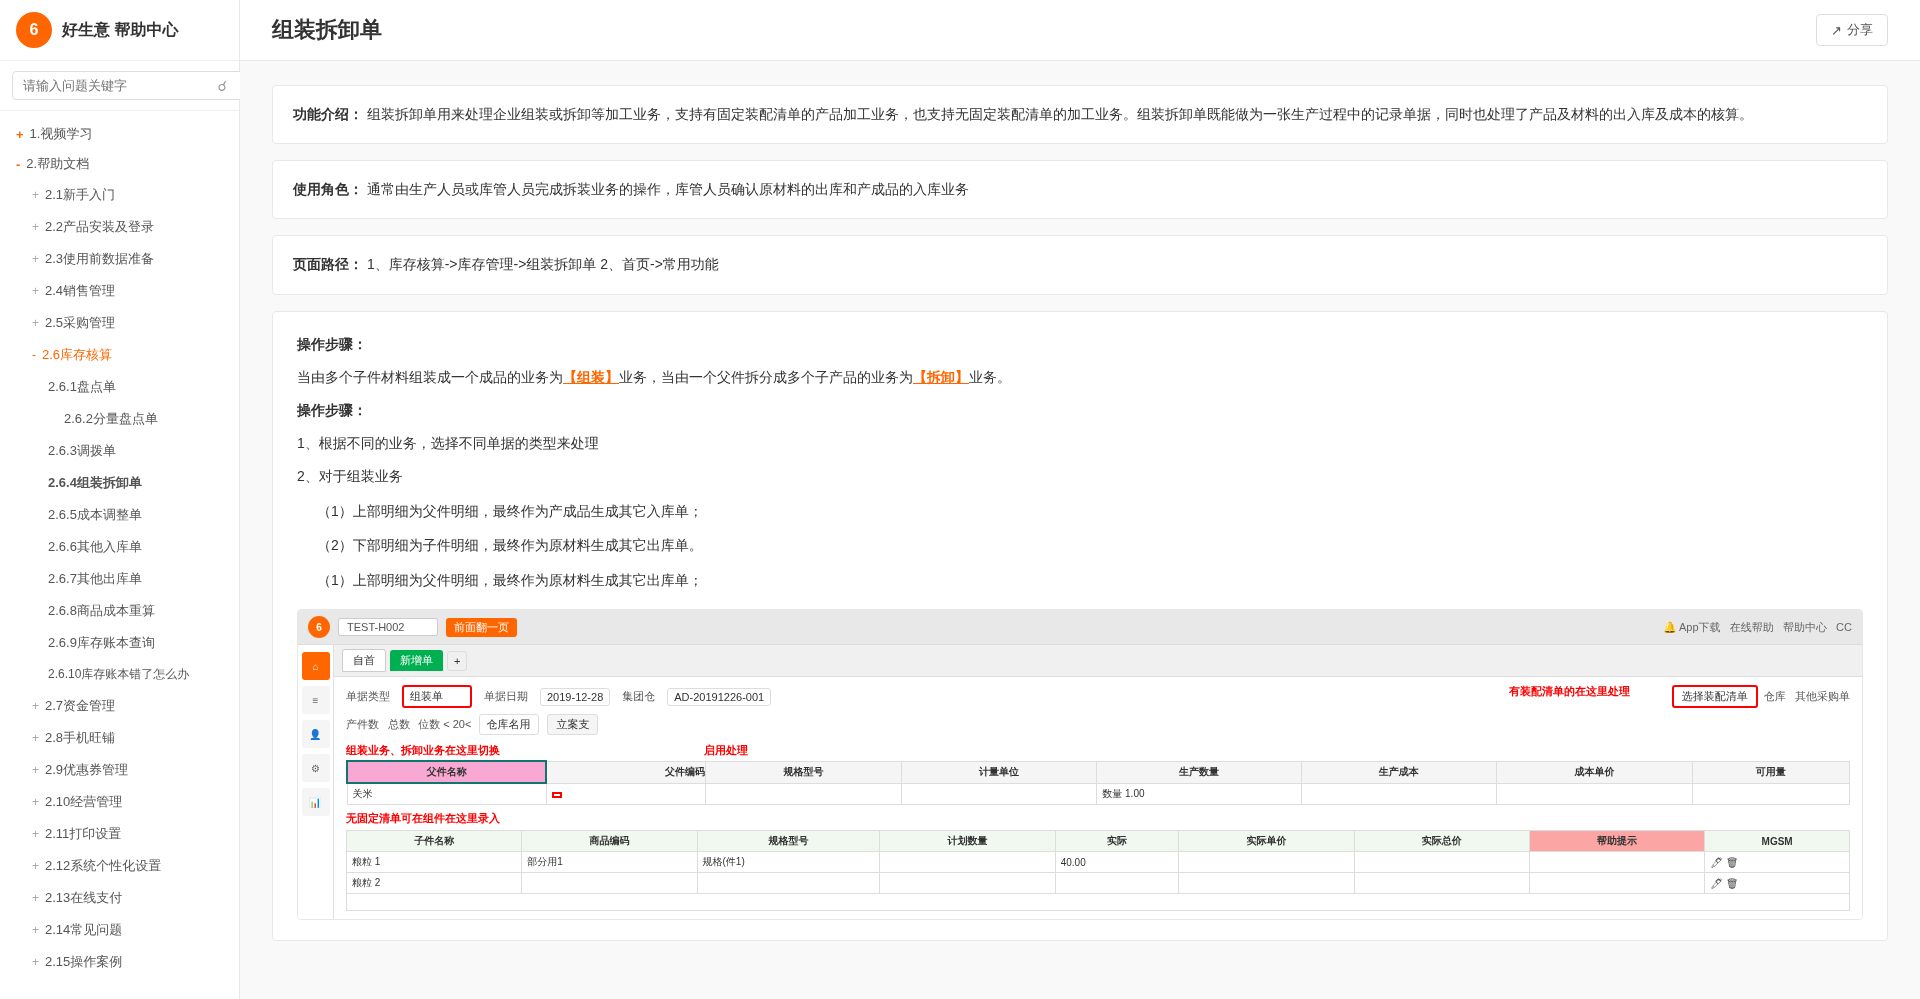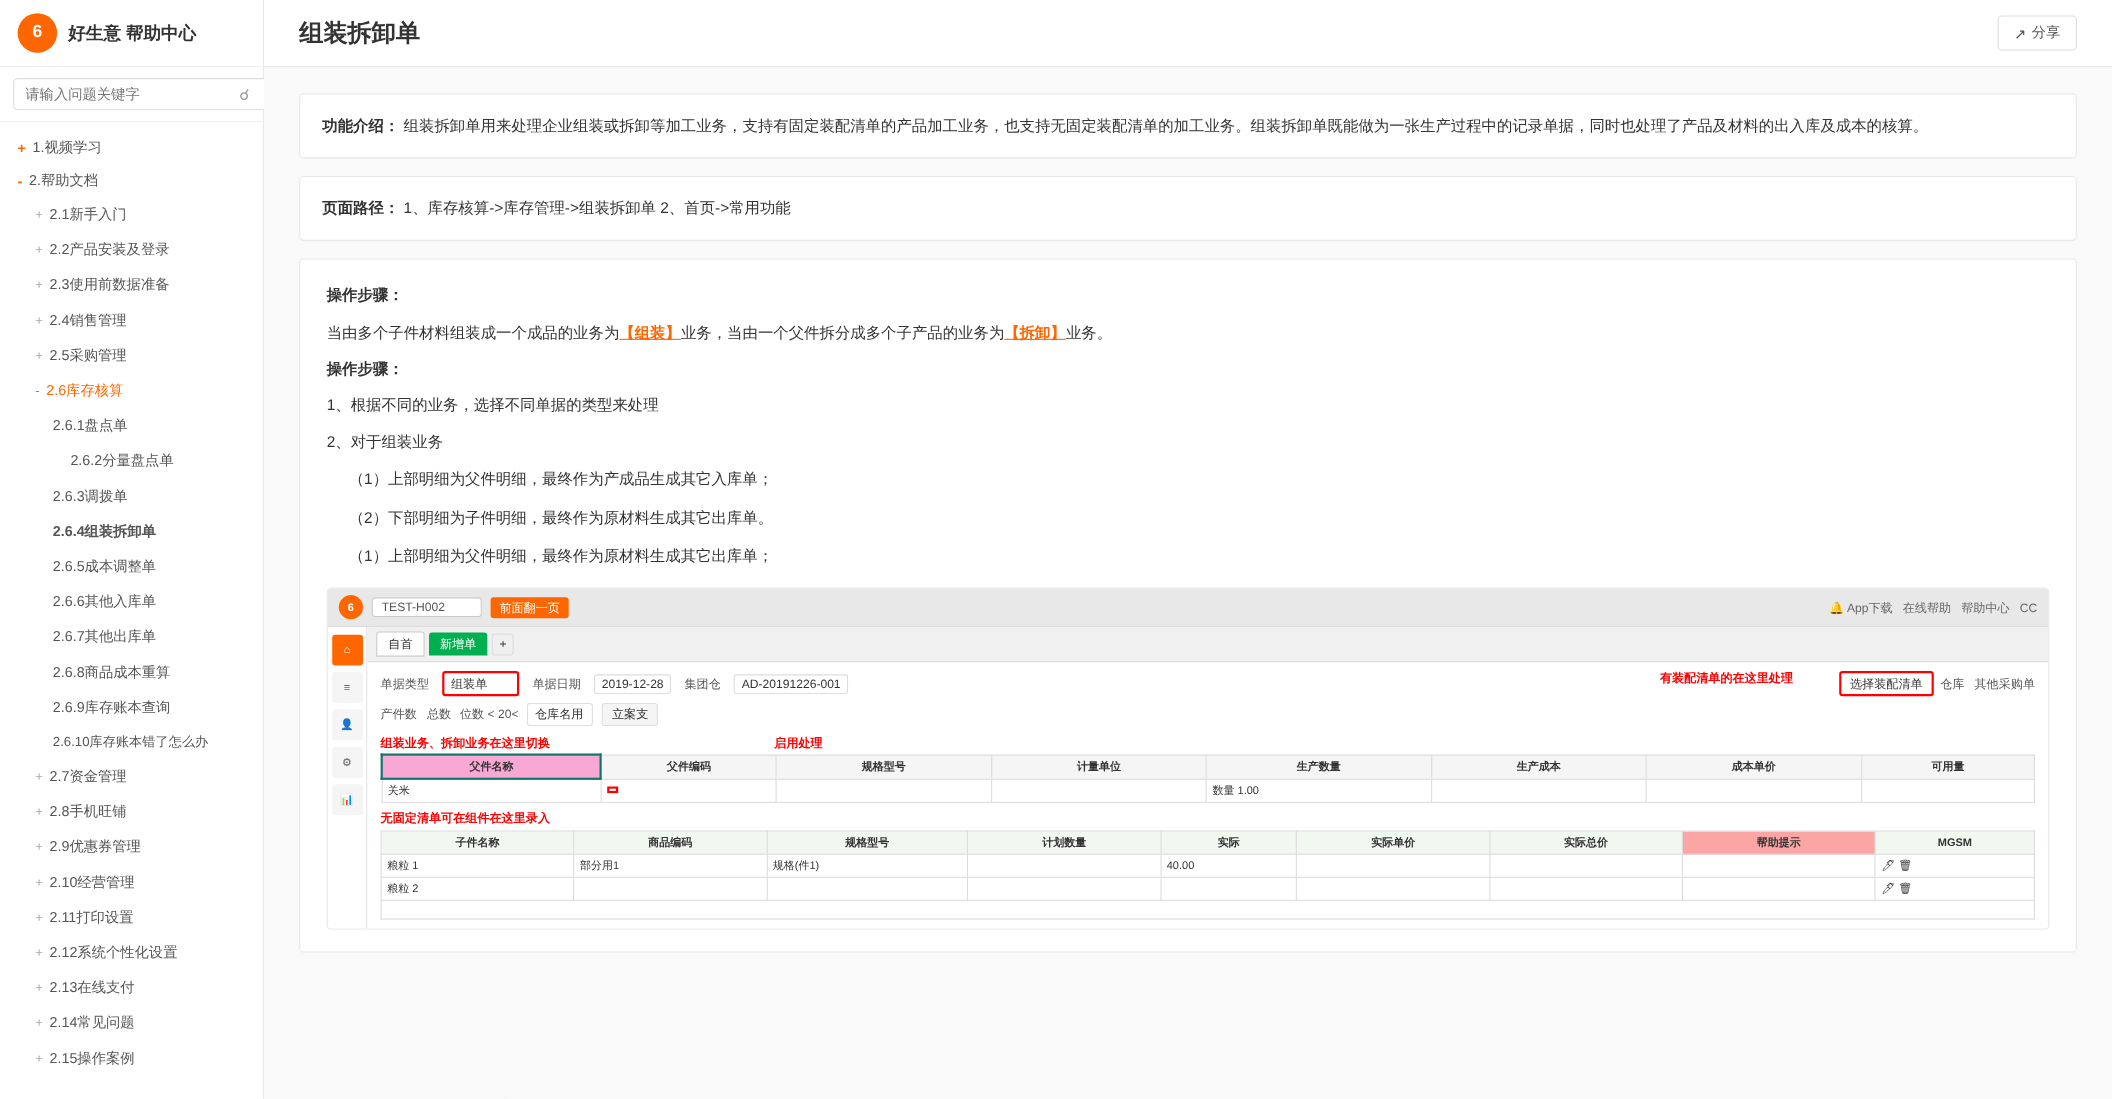"使用角色：" div.info-box { html: none -> <div> <b>使用角色：</b> <span>通常由生产人员或库管人员完成拆装业务的操作，库管人员确认原材料的出库和产成品的入库业务</span> </div> }
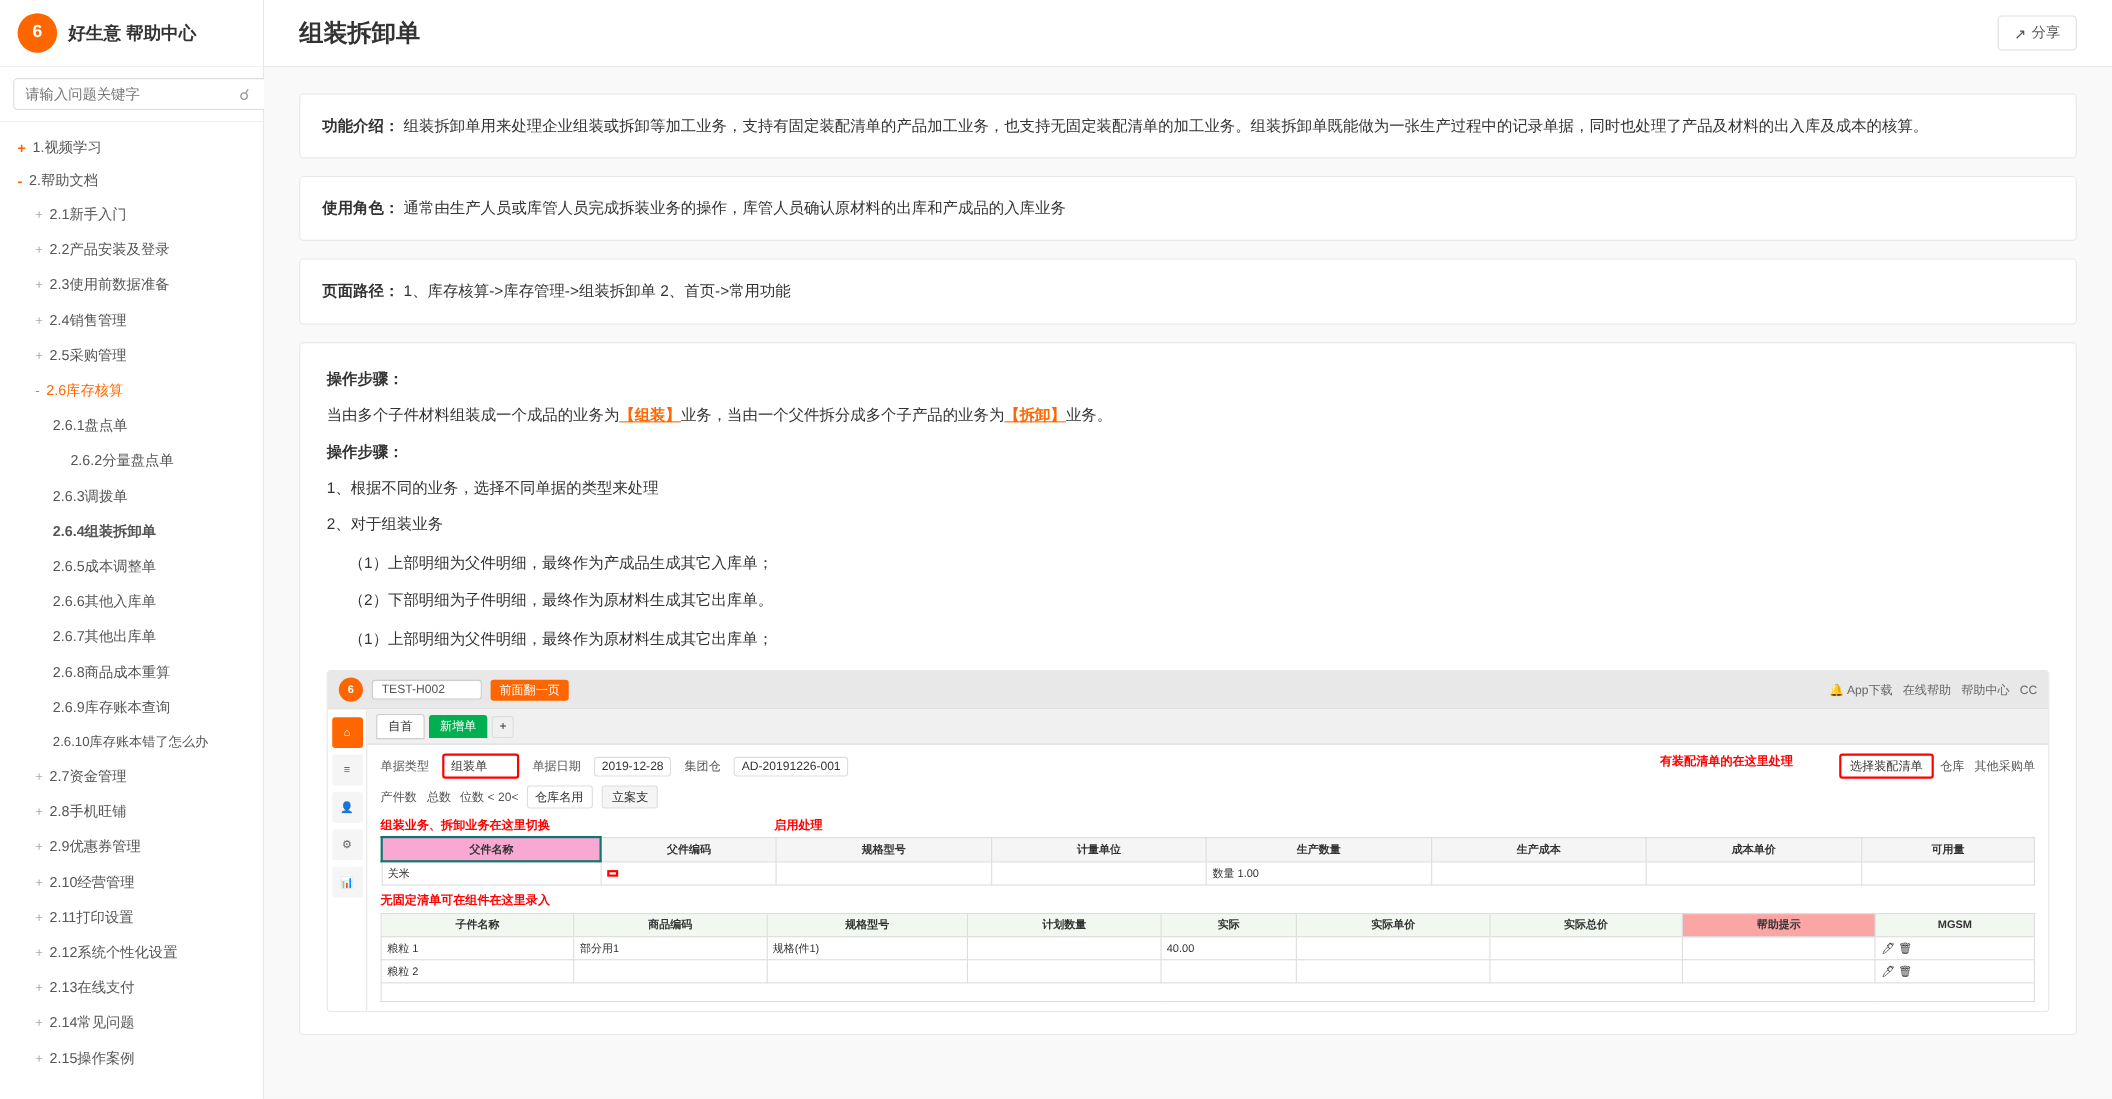"父件编码" th { text-align: center -> right }
